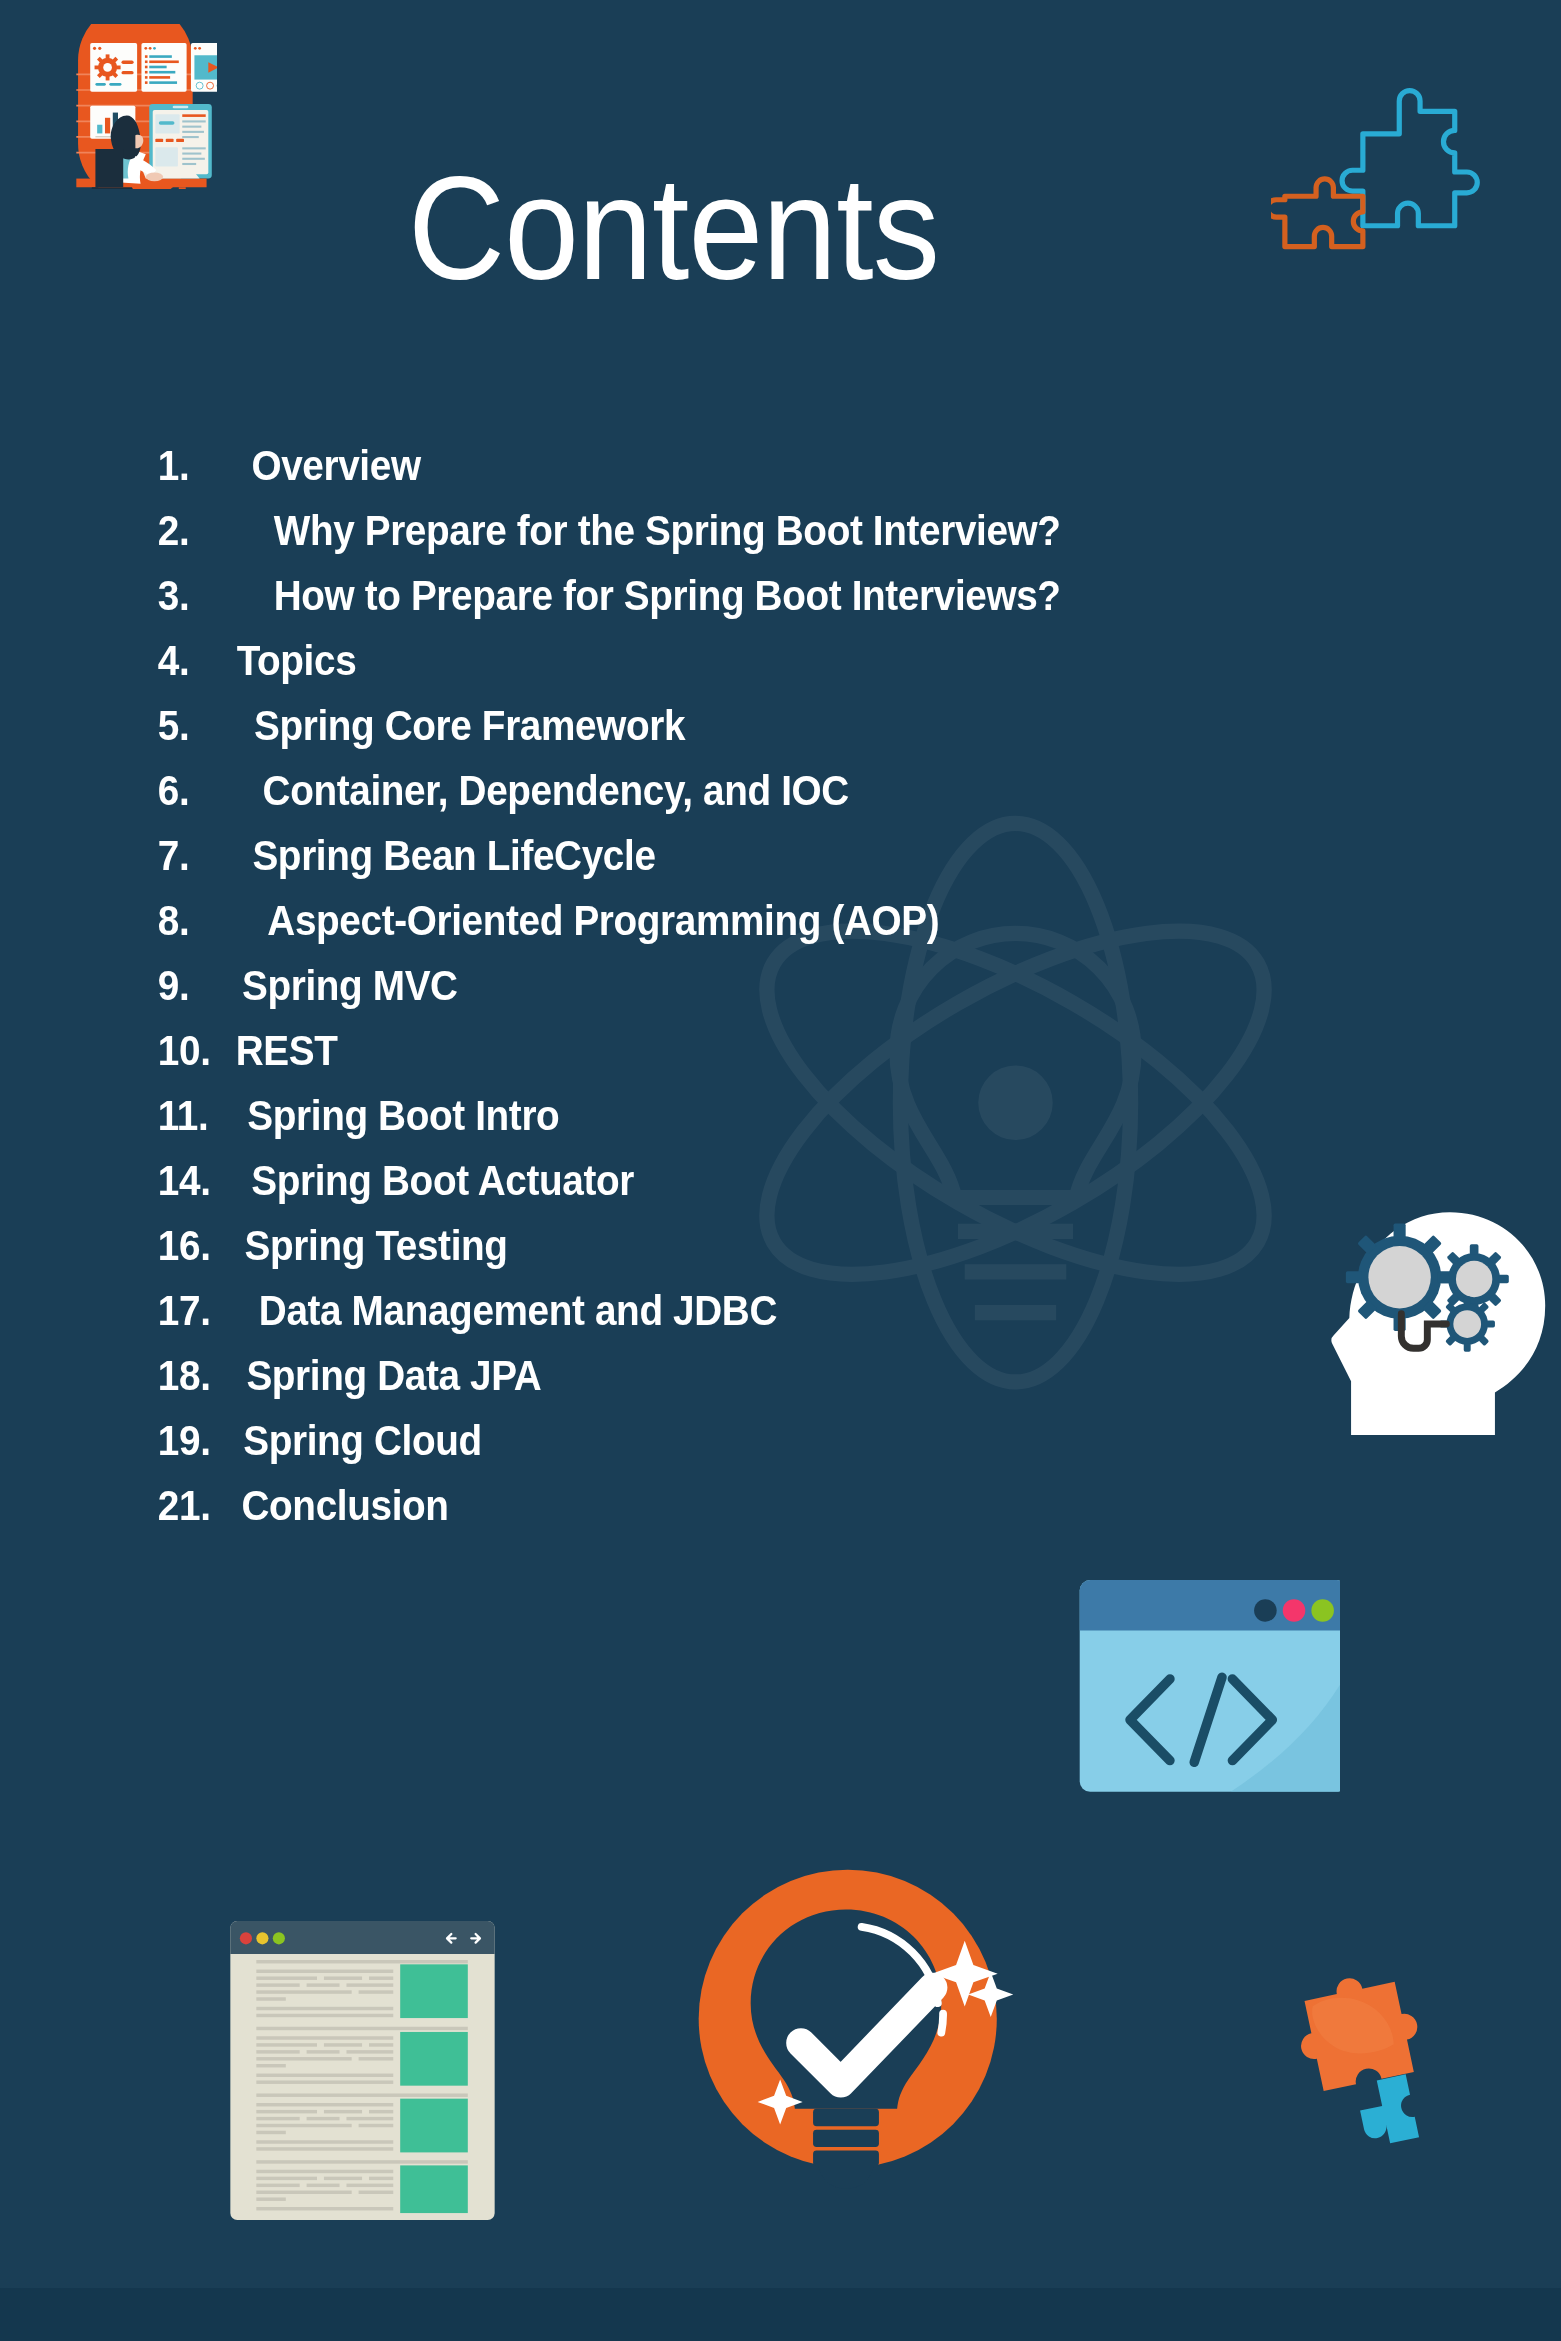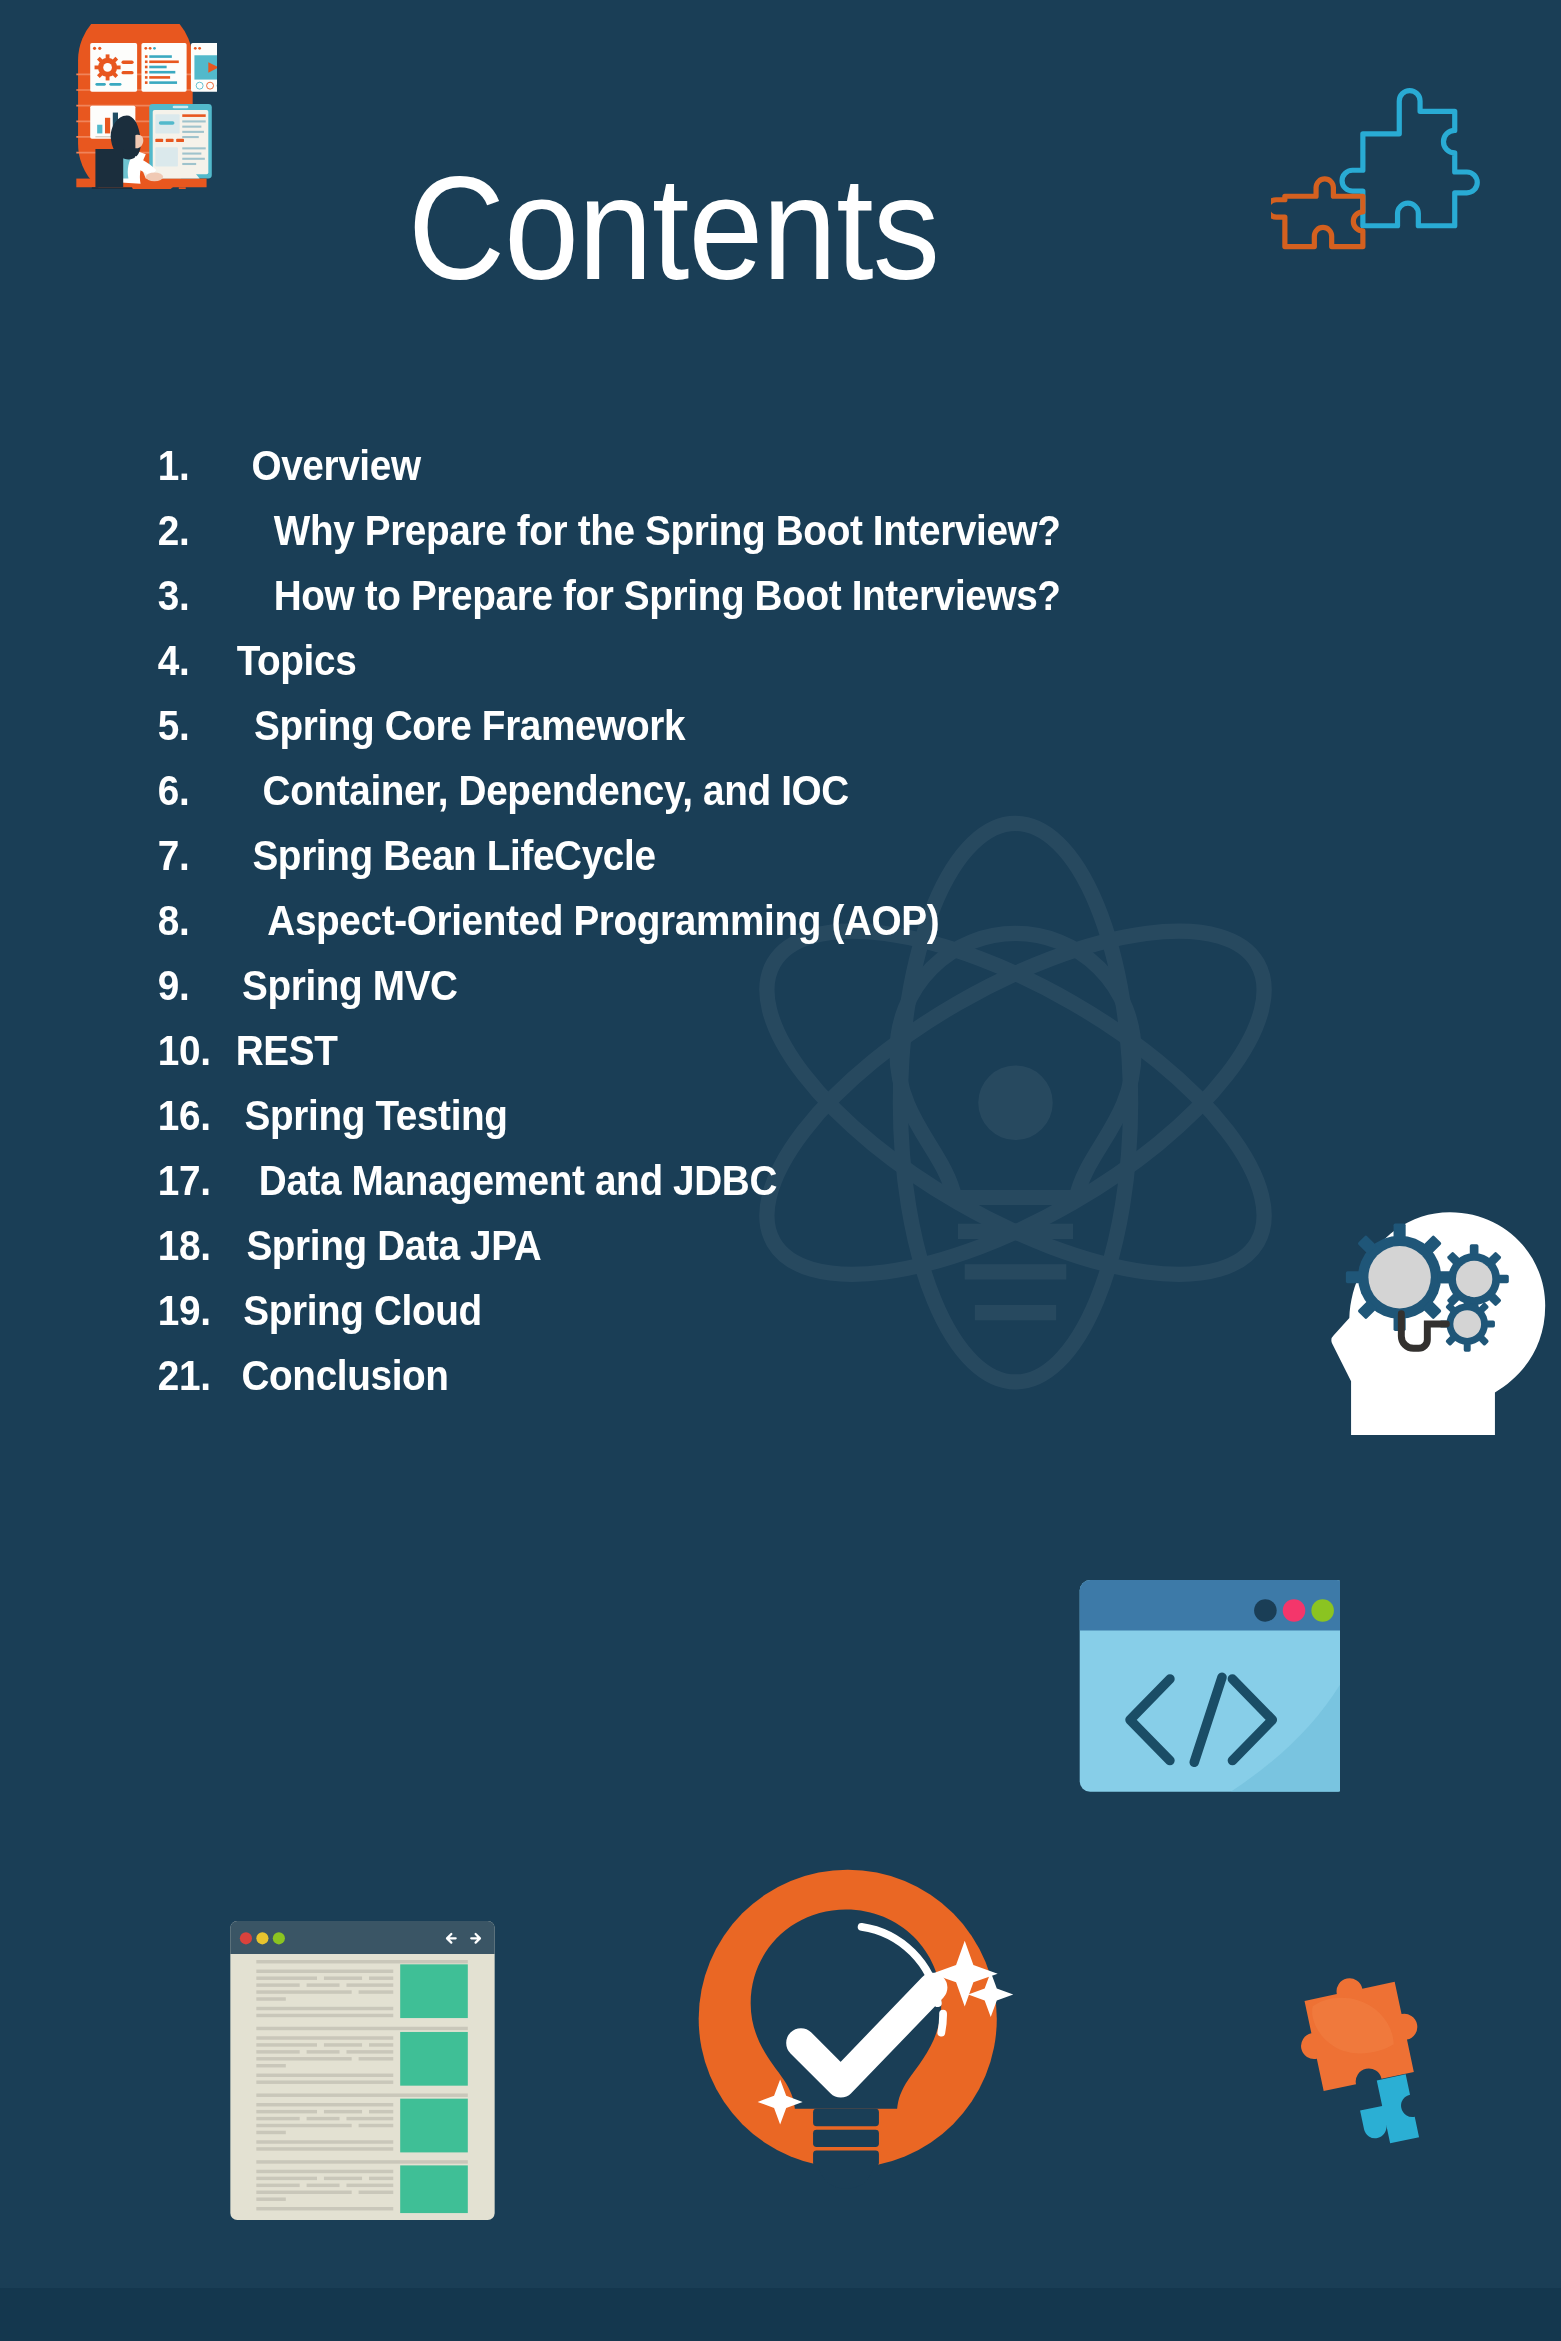"11." div.toc-row { html: none -> <div> <span>11.</span> <span>Spring Boot Intro</span> </div> }
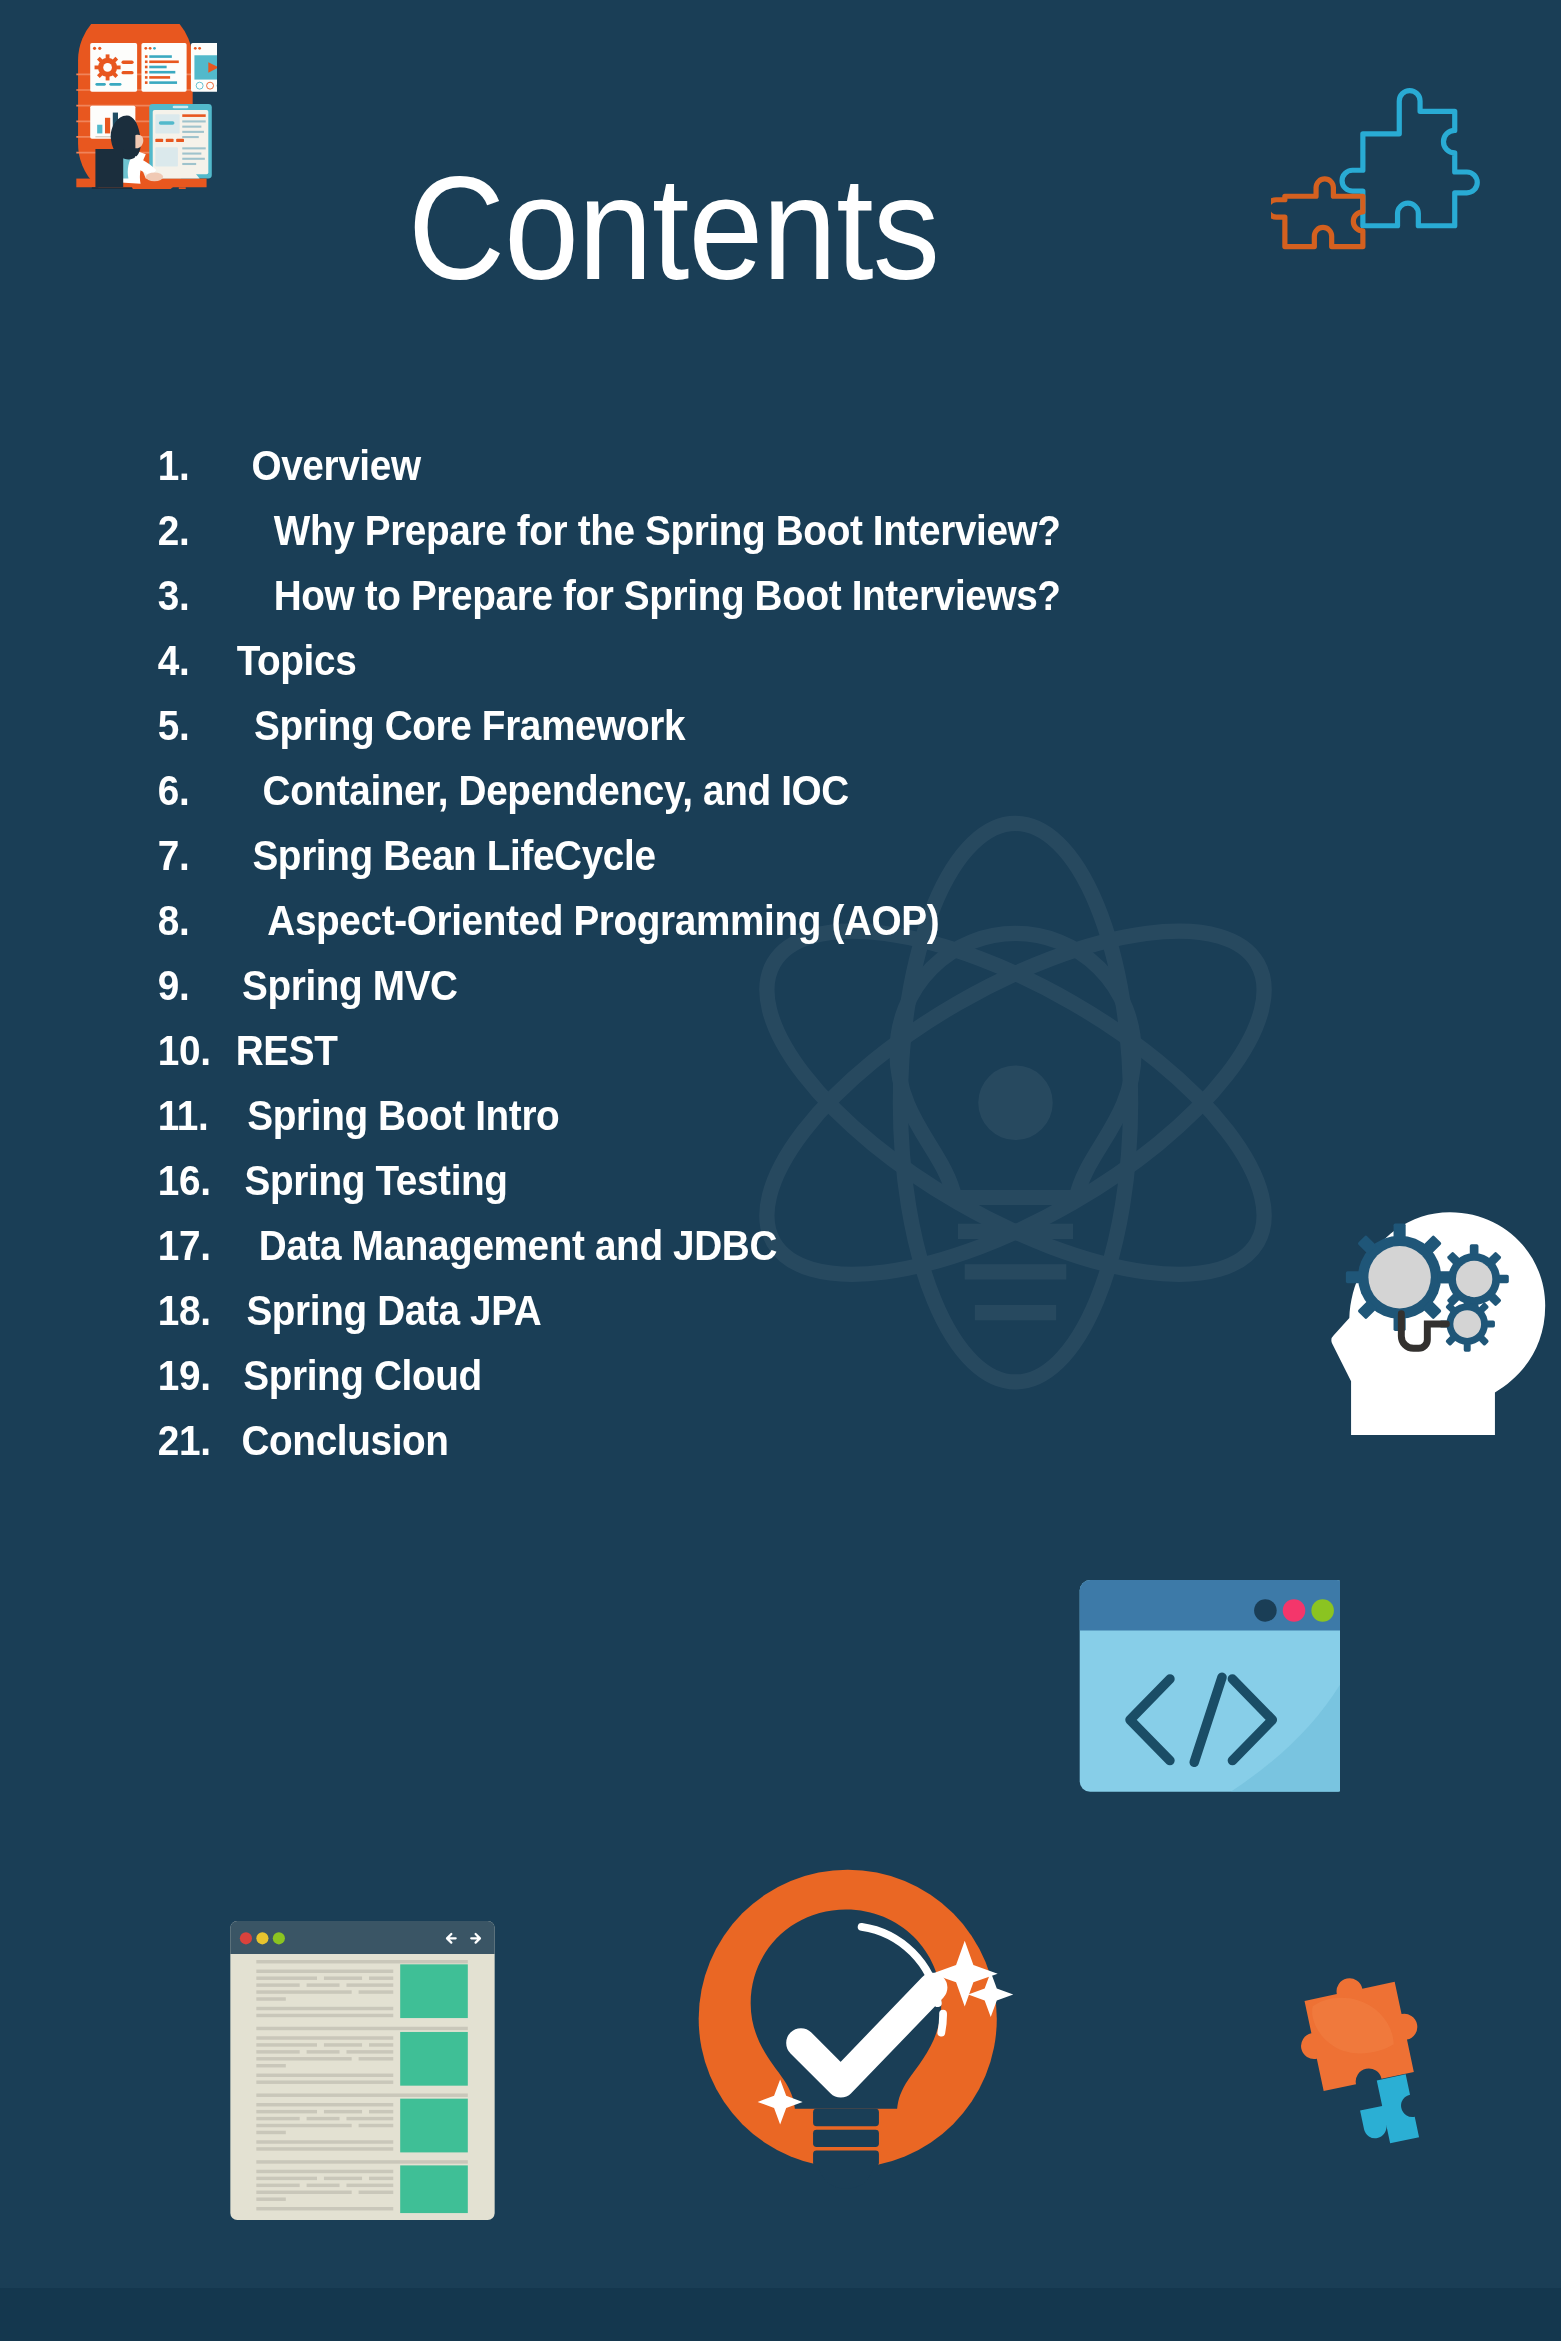"14." div.toc-row { html: none -> <div> <span>14.</span> <span>Spring Boot Actuator</span> </div> }
